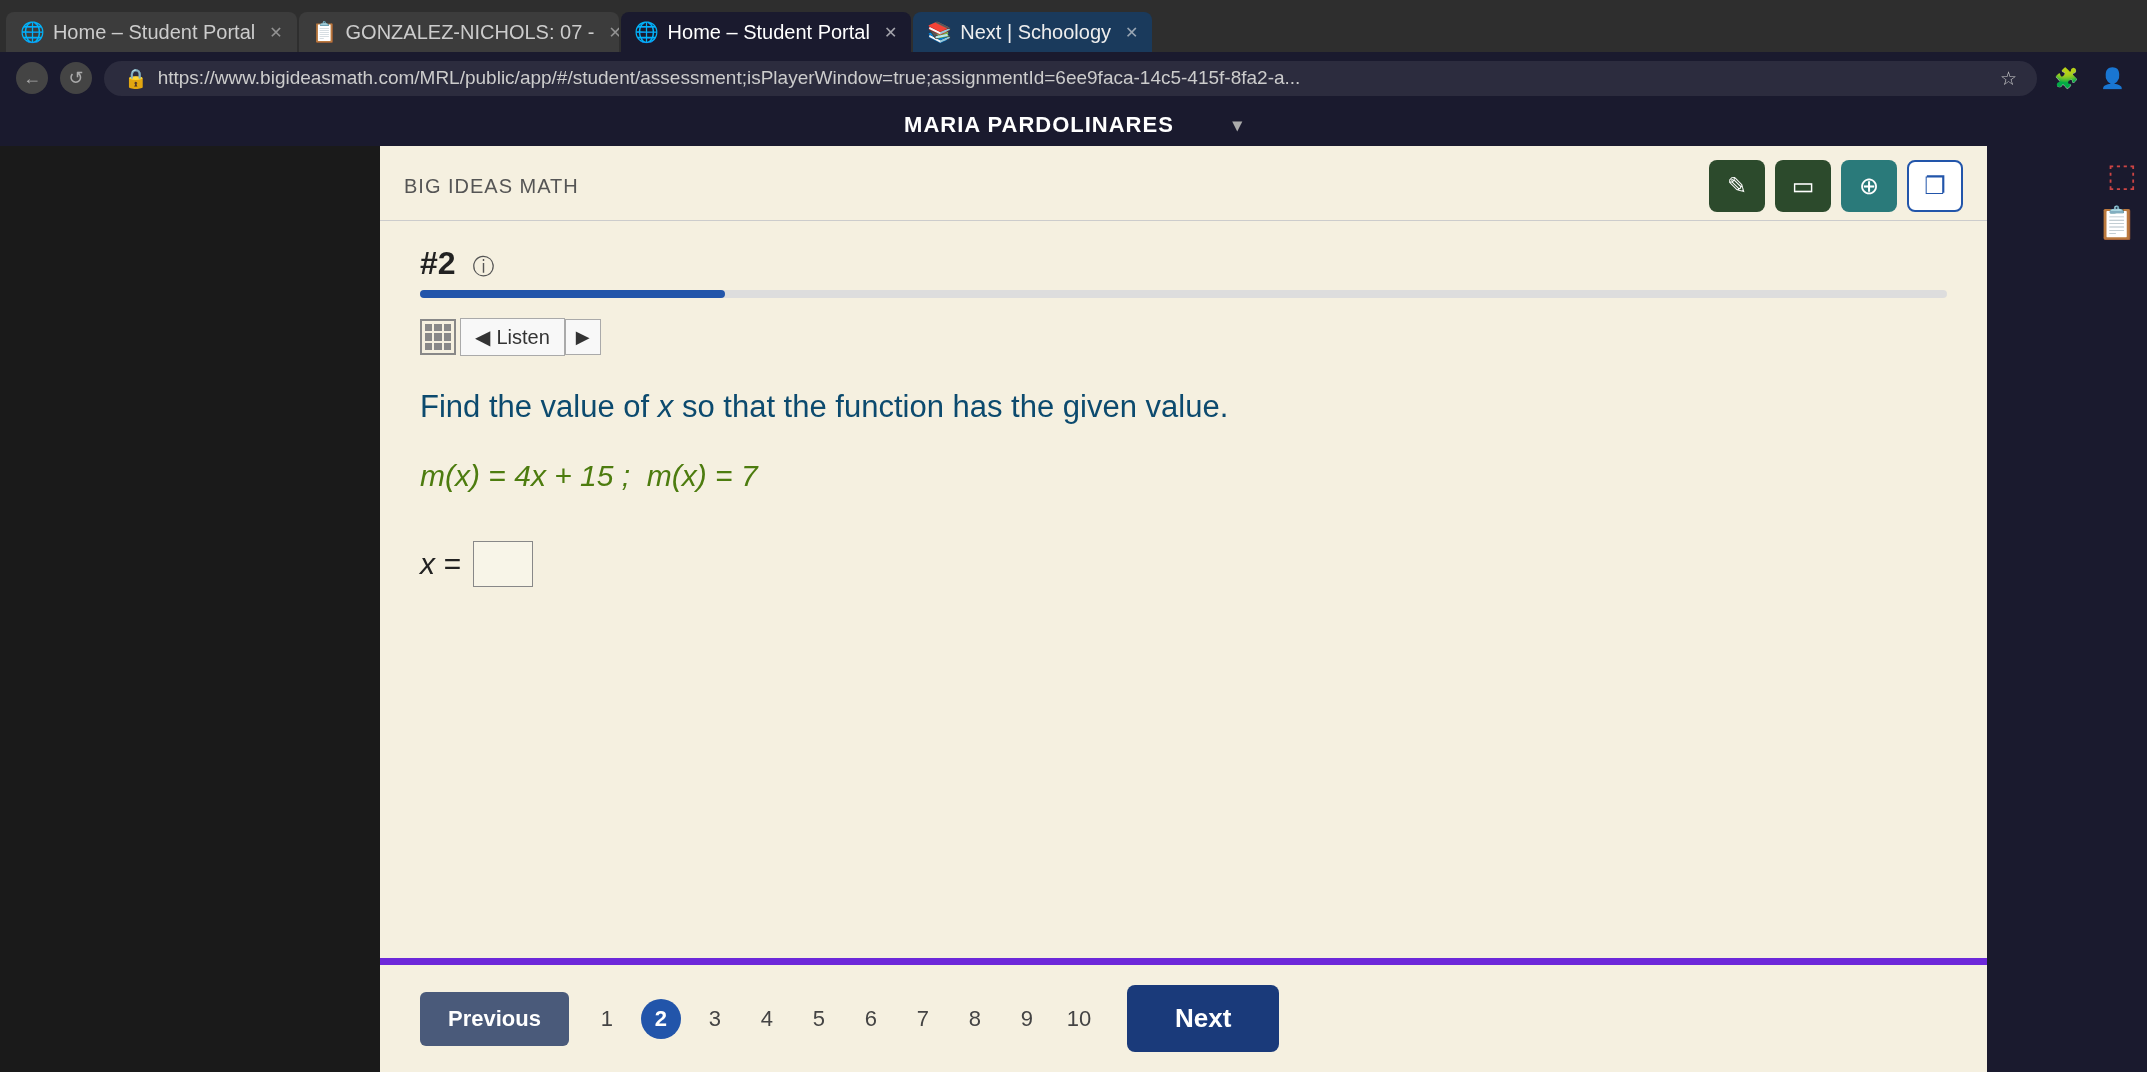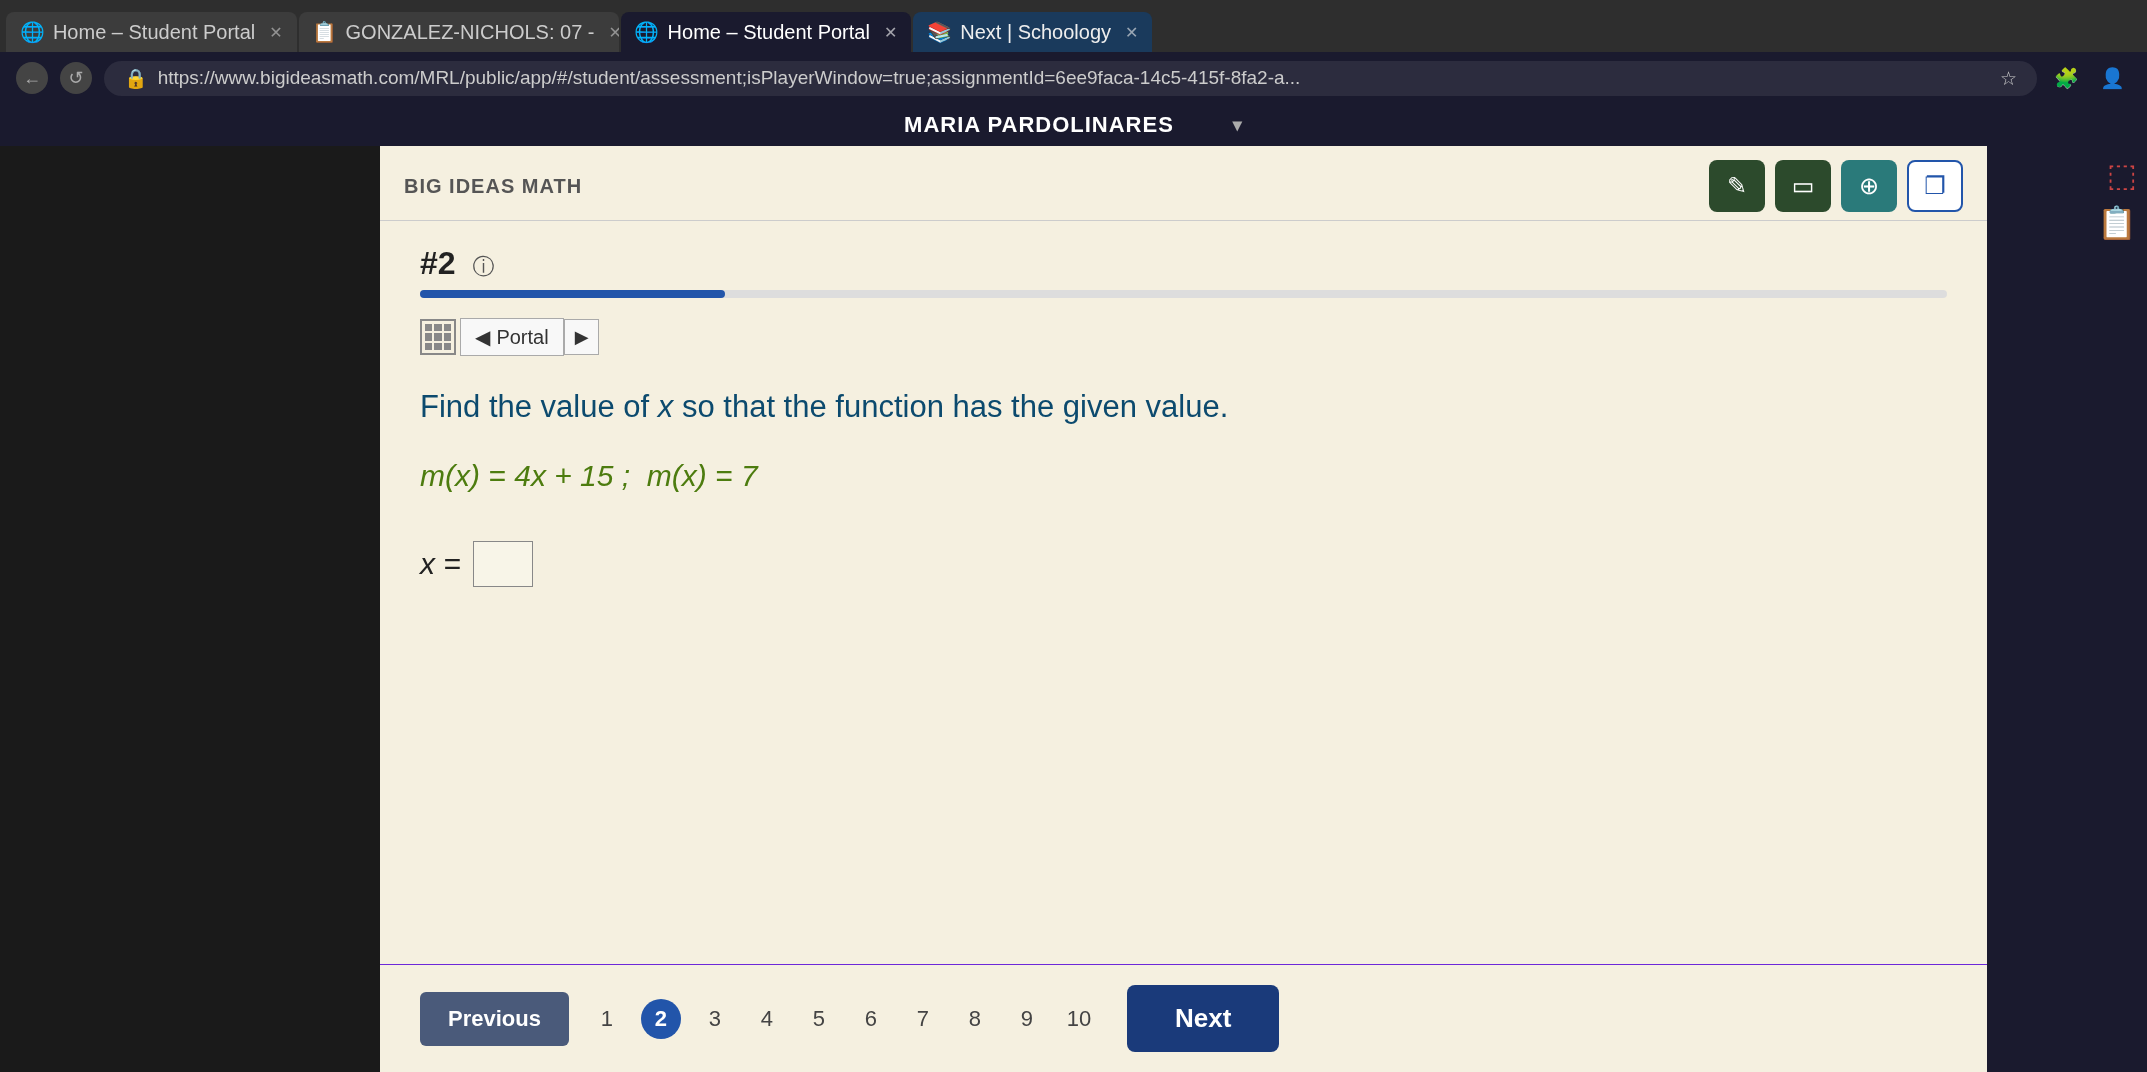"BIG IDEAS MATH" .app-title { font-weight: bold -> normal }
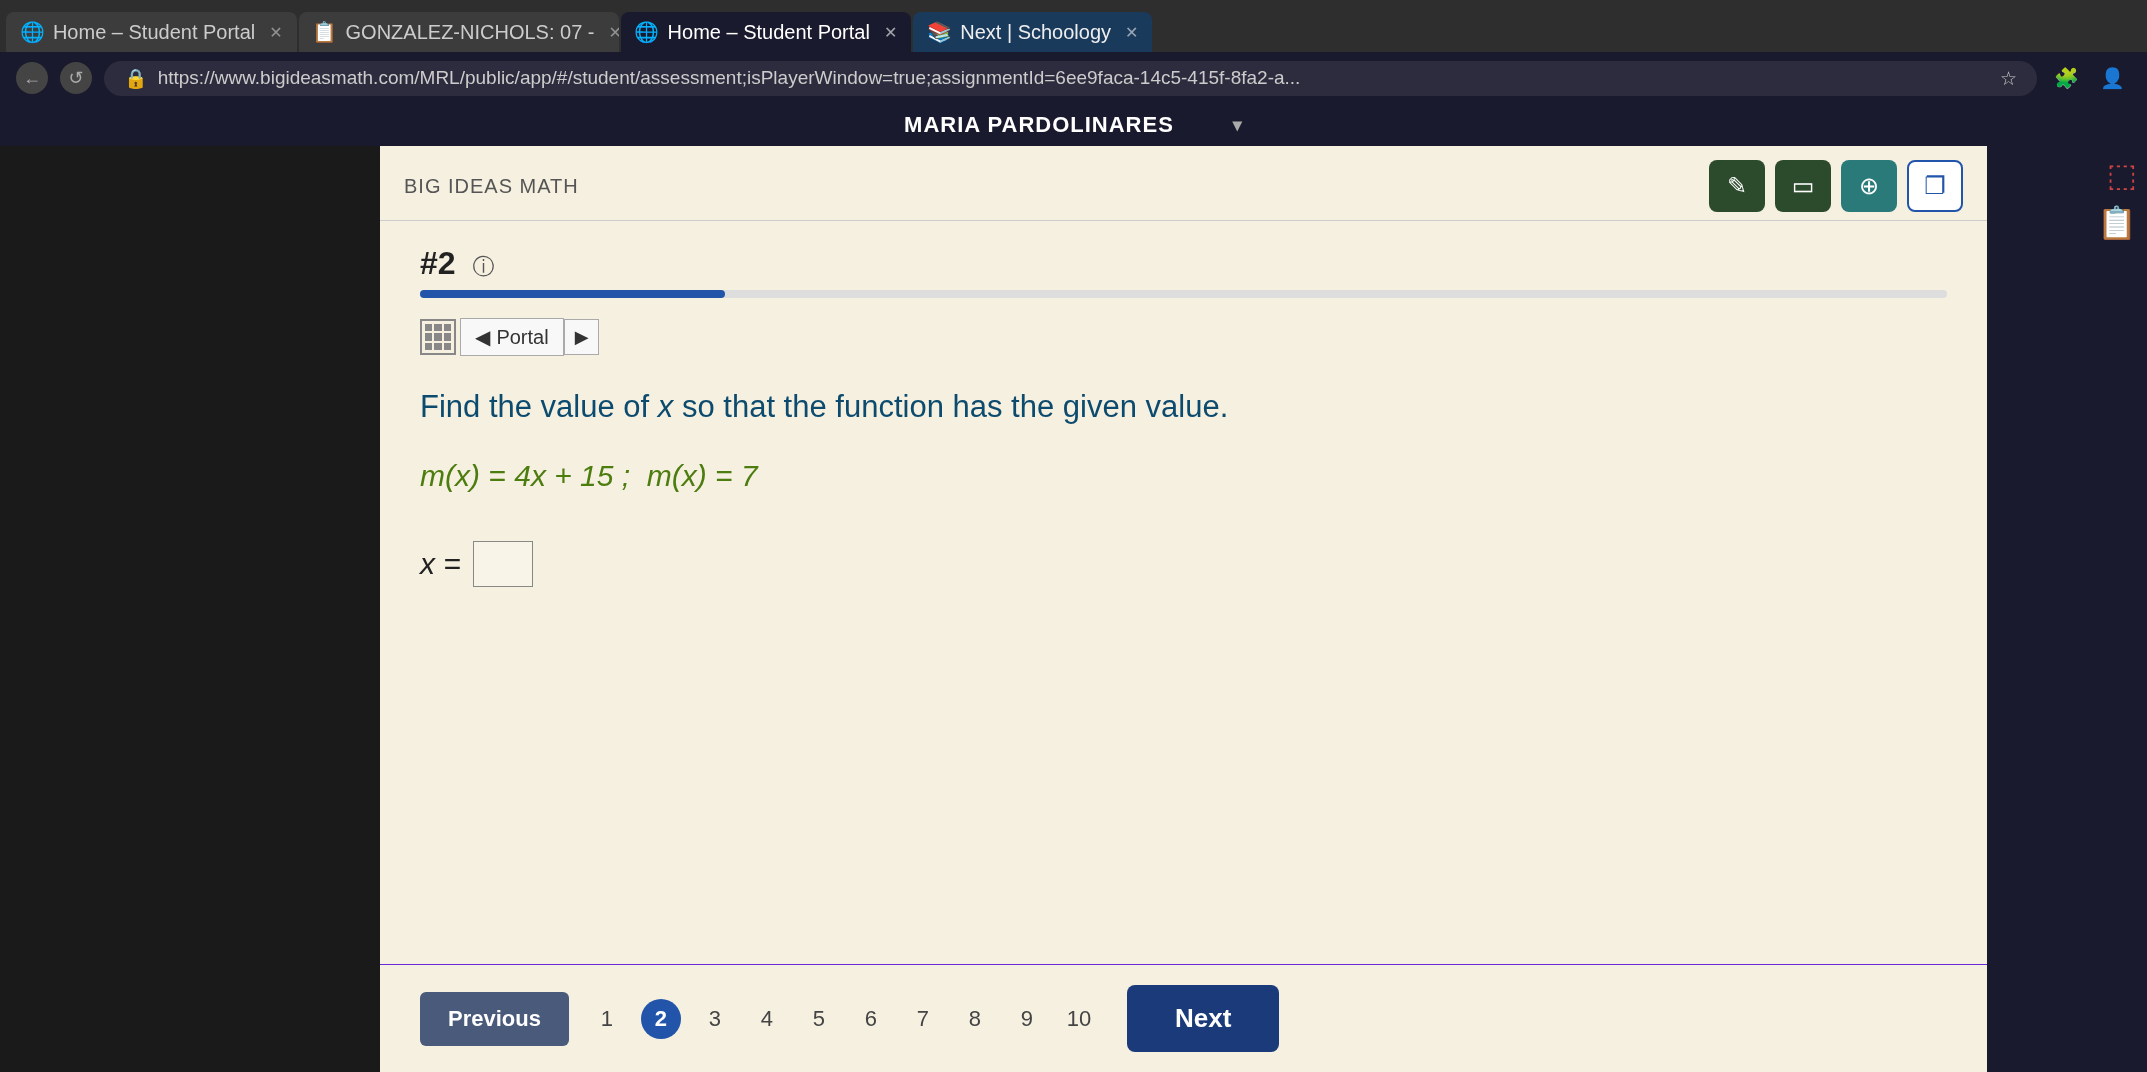"Portal" span { text: Portal -> Listen }
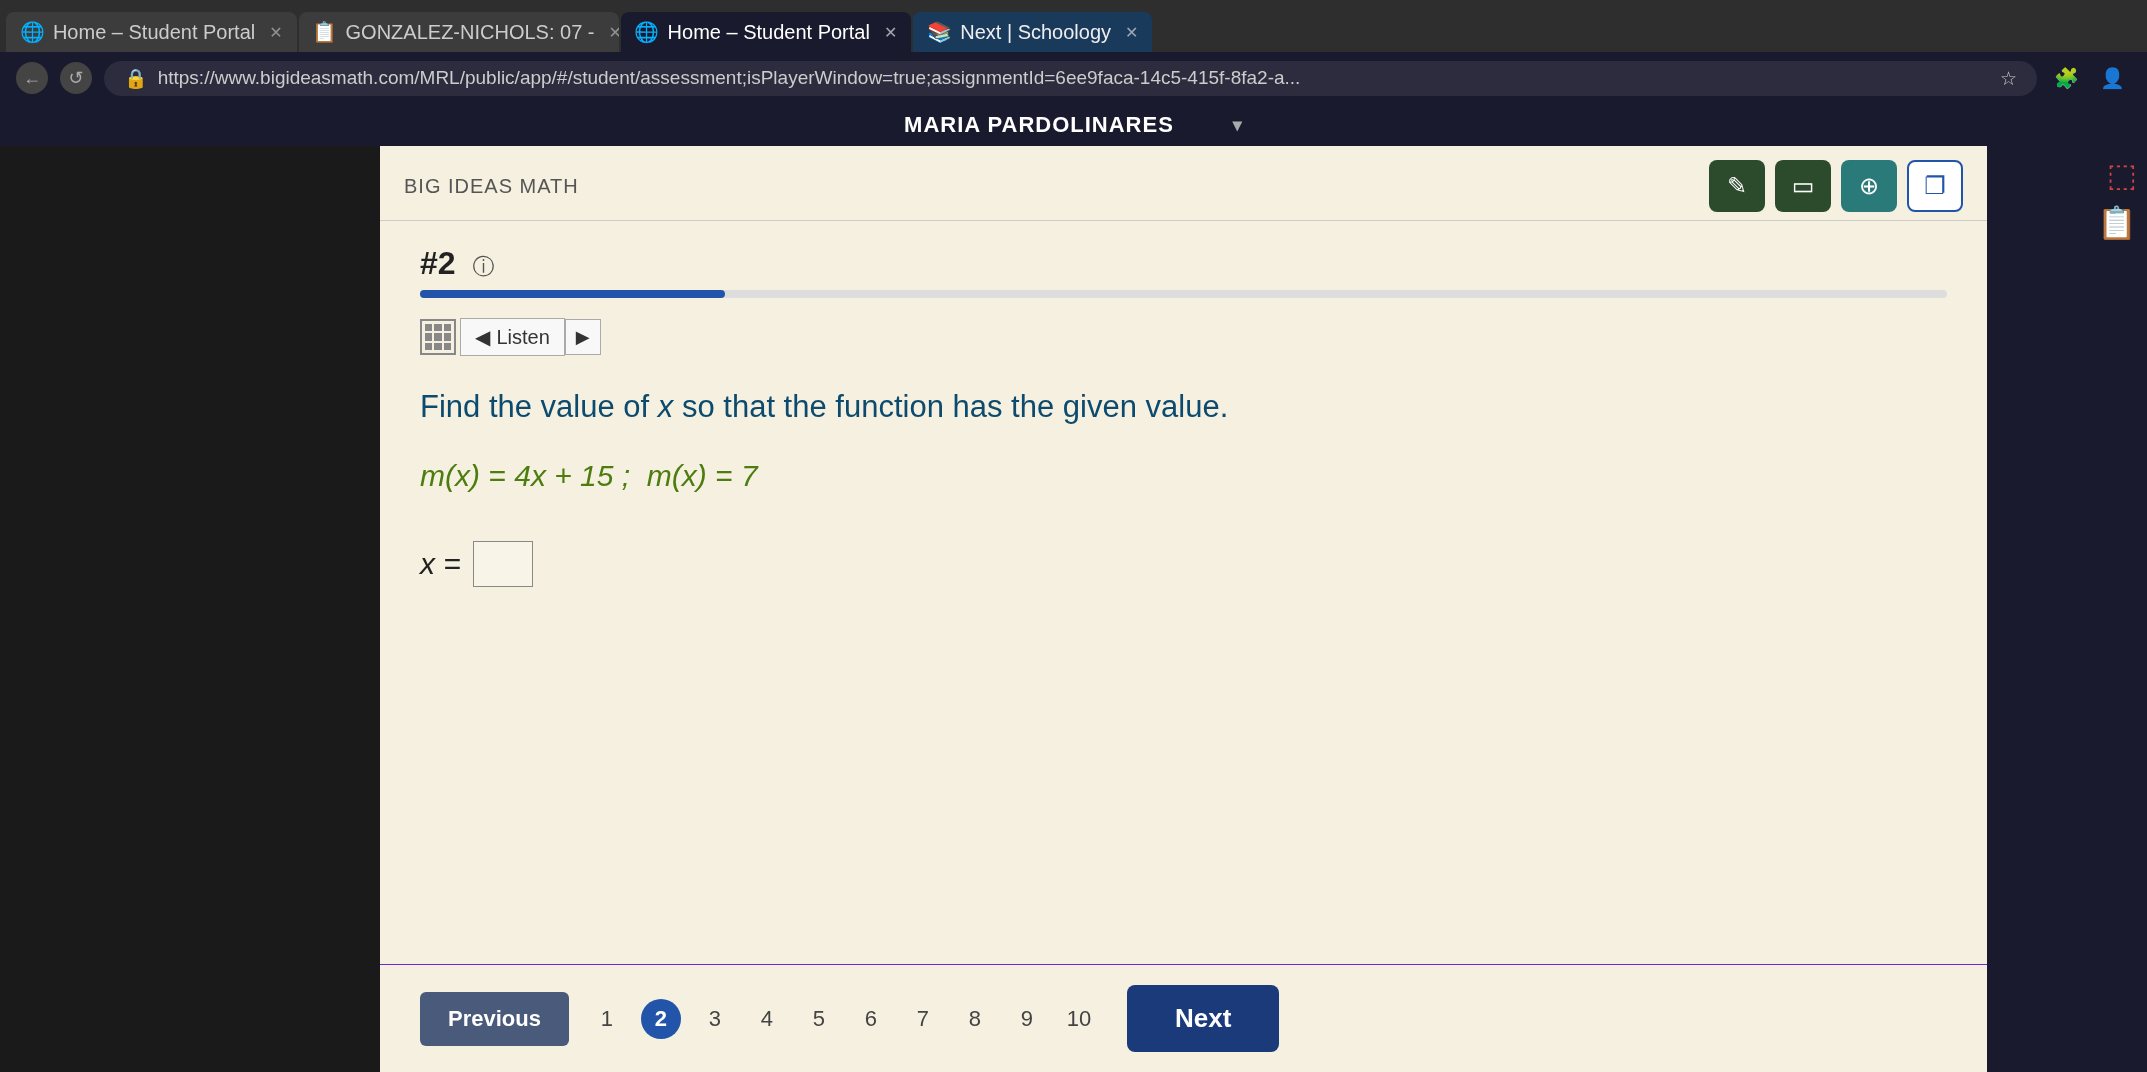"Previous" .nav-footer { border-top: 1px solid #6d28d9 -> 7px solid #6d28d9 }
